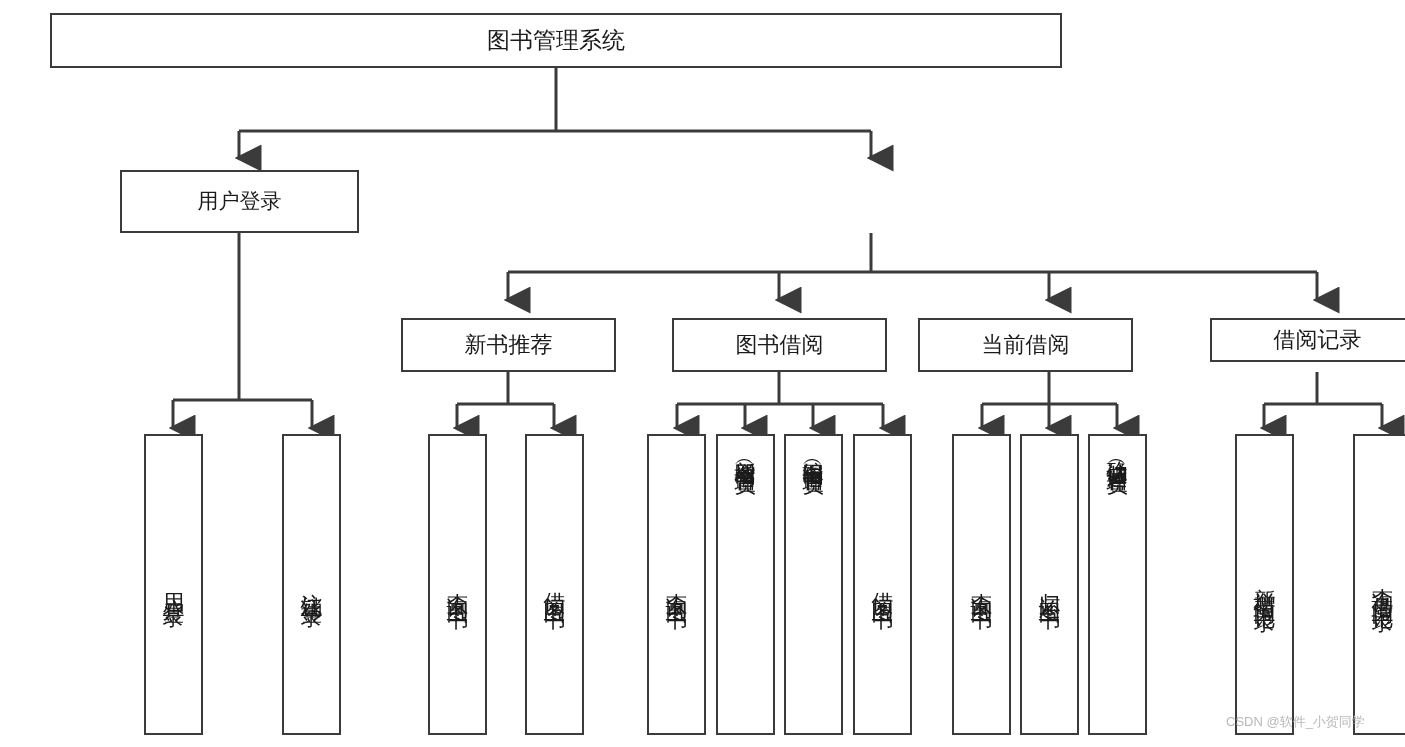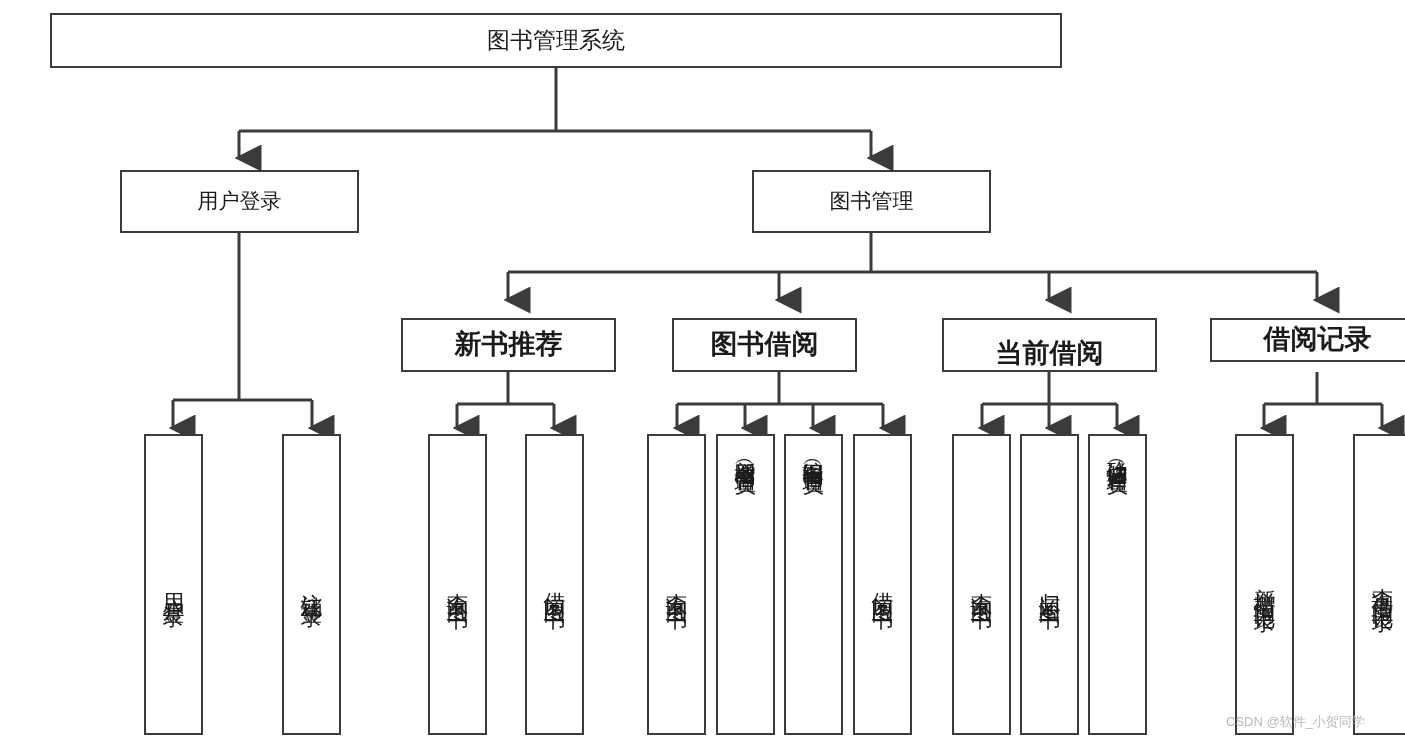"图书管理" div.node { html: <div> <span>图书管理</span> </div> -> none }
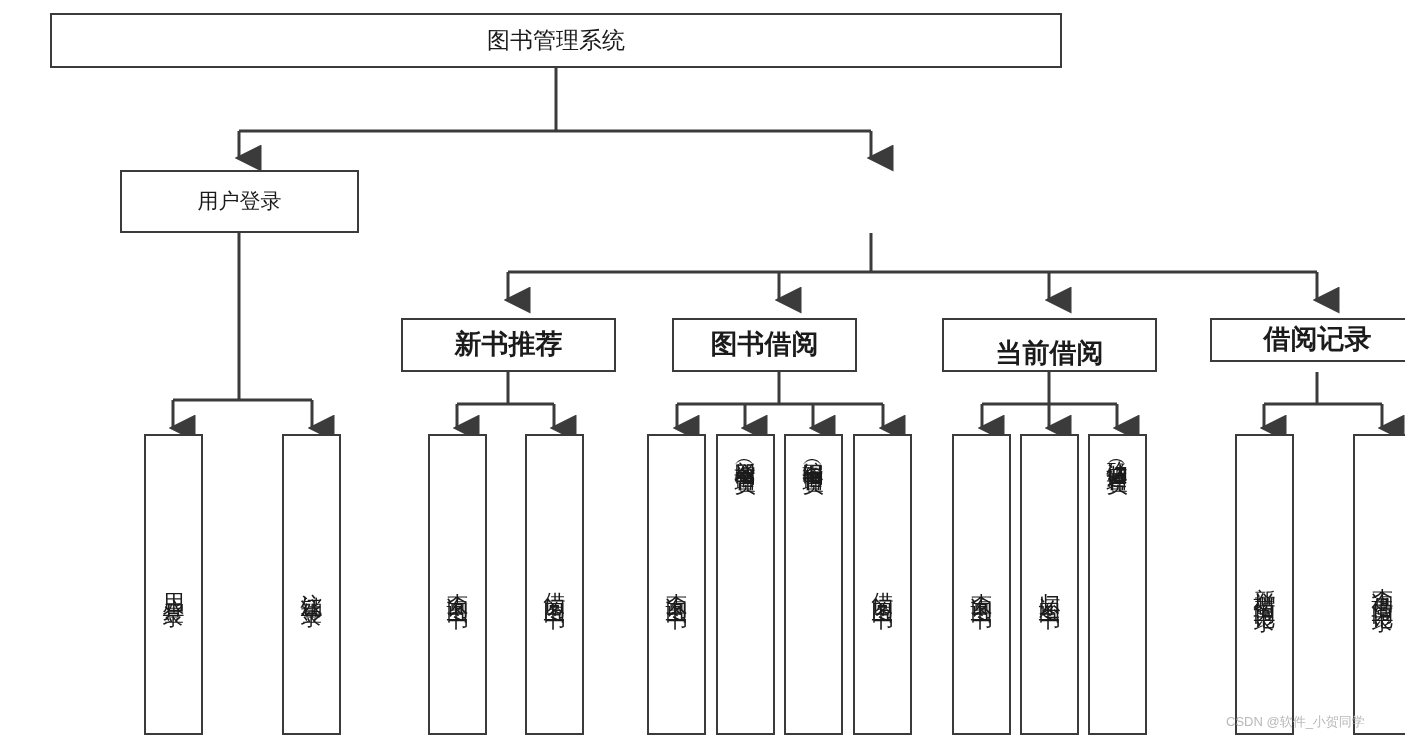"新书推荐" .node.level2 { font-size: 27px -> 22px; font-weight: bold -> none }
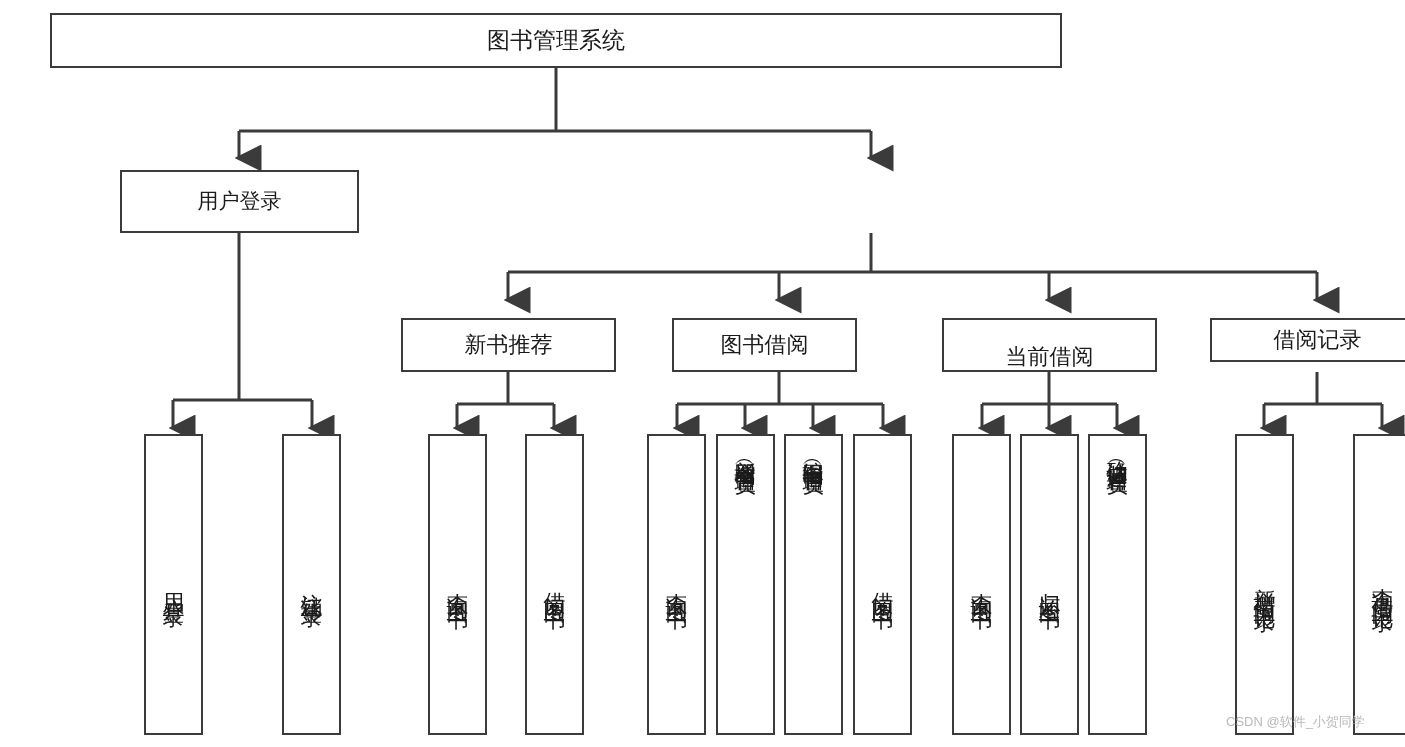"图书借阅" div.node { width: 185px -> 215px }
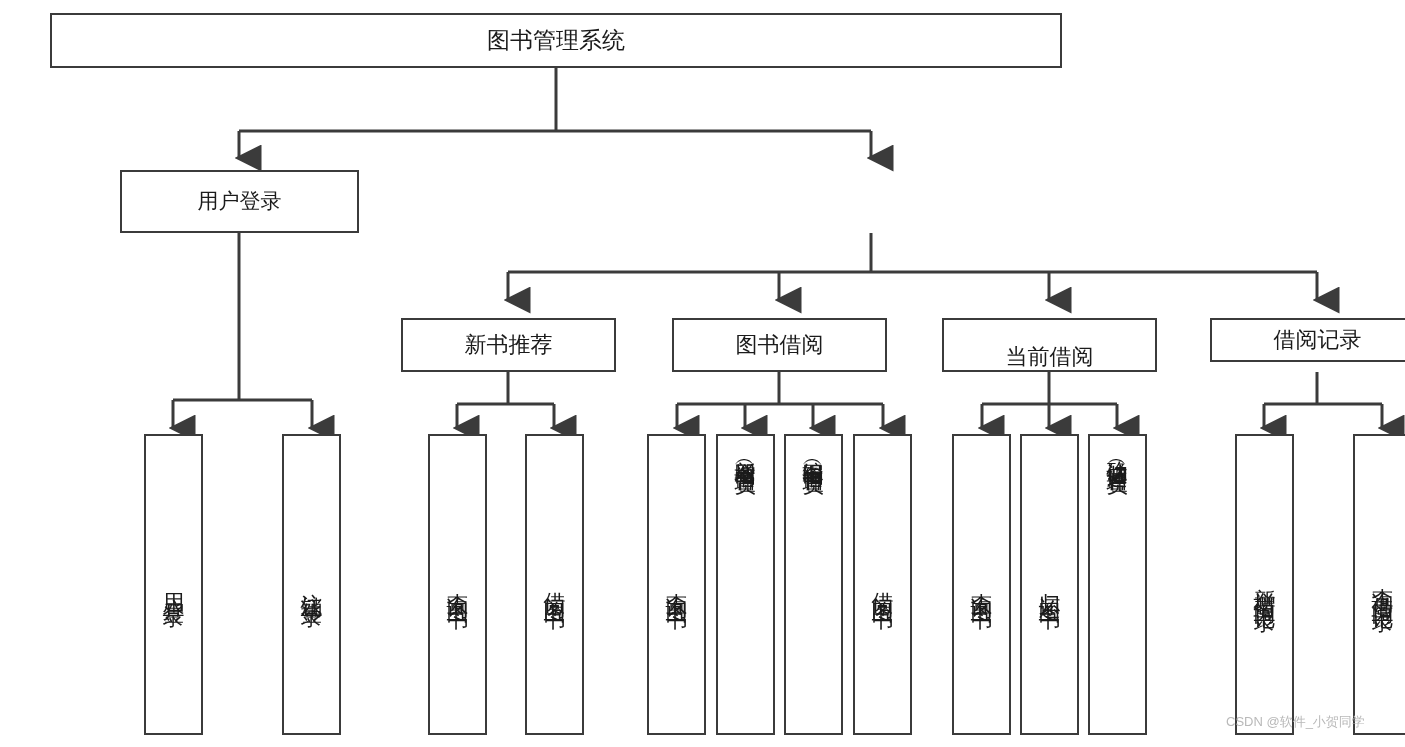"当前借阅" div.node { align-items: flex-end -> none; left: 902px -> 878px }
